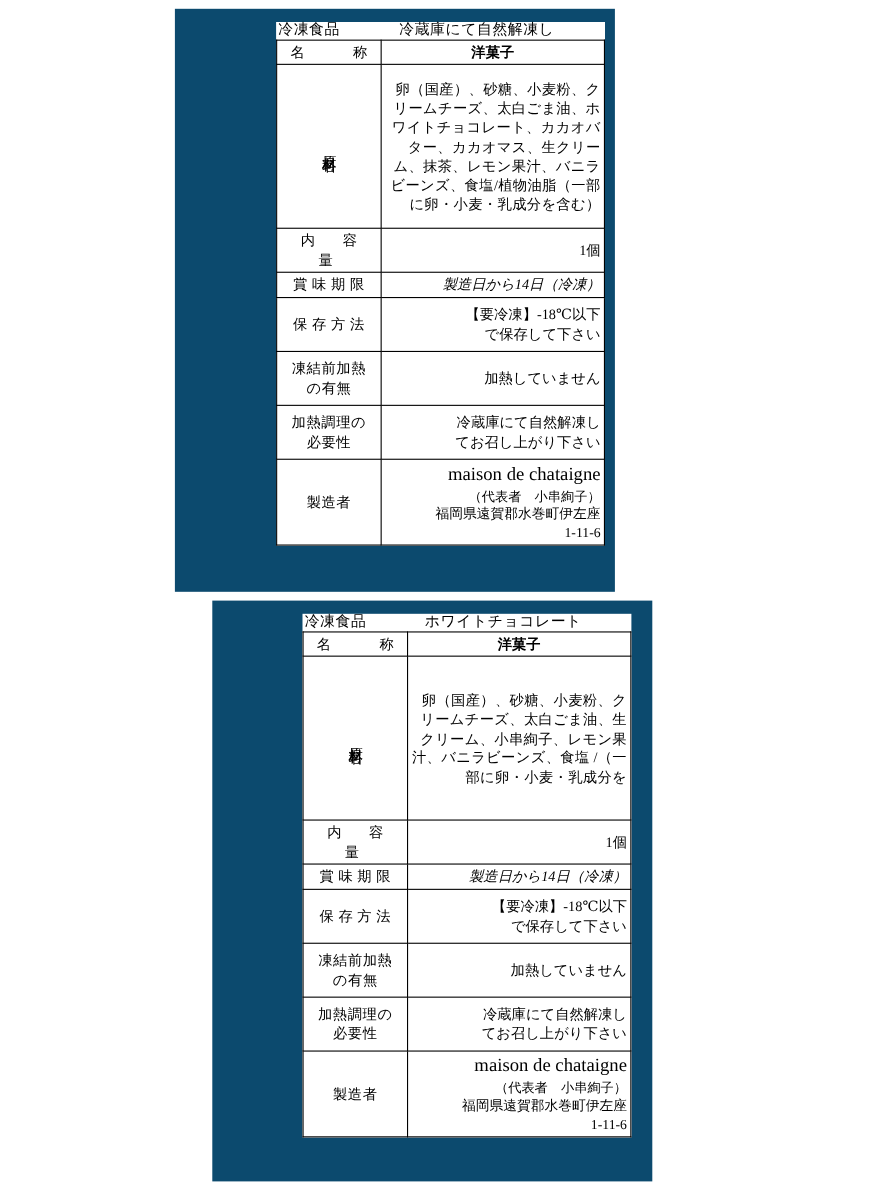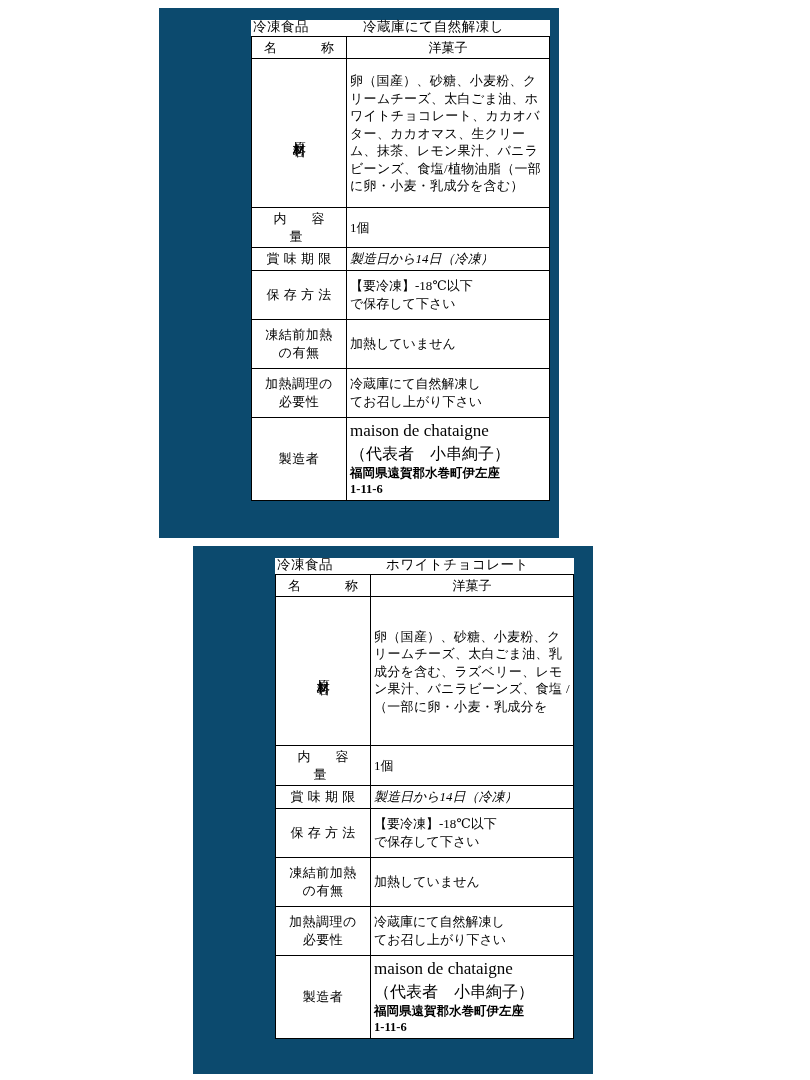"洋菓子" td.val.center { font-weight: none -> bold }
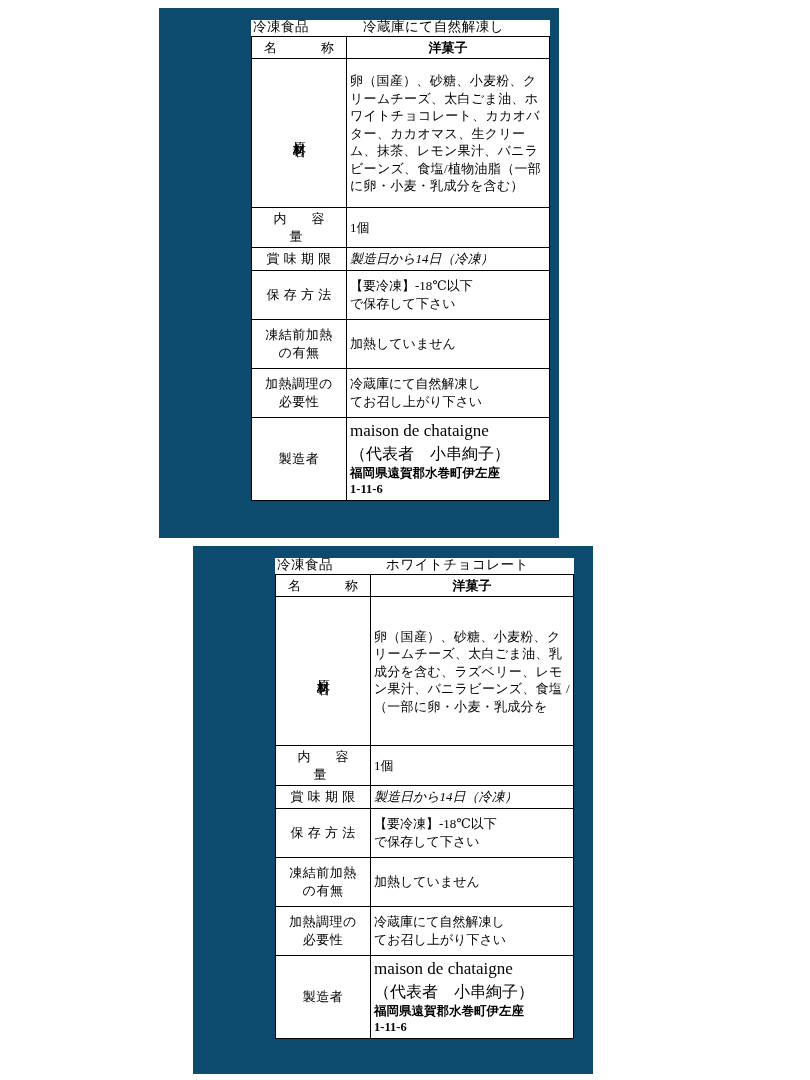"卵（国産）、砂糖、小麦粉、クリームチーズ、太白ごま油、ホワイトチョコレート、カカ" td.val { text-align: left -> right }
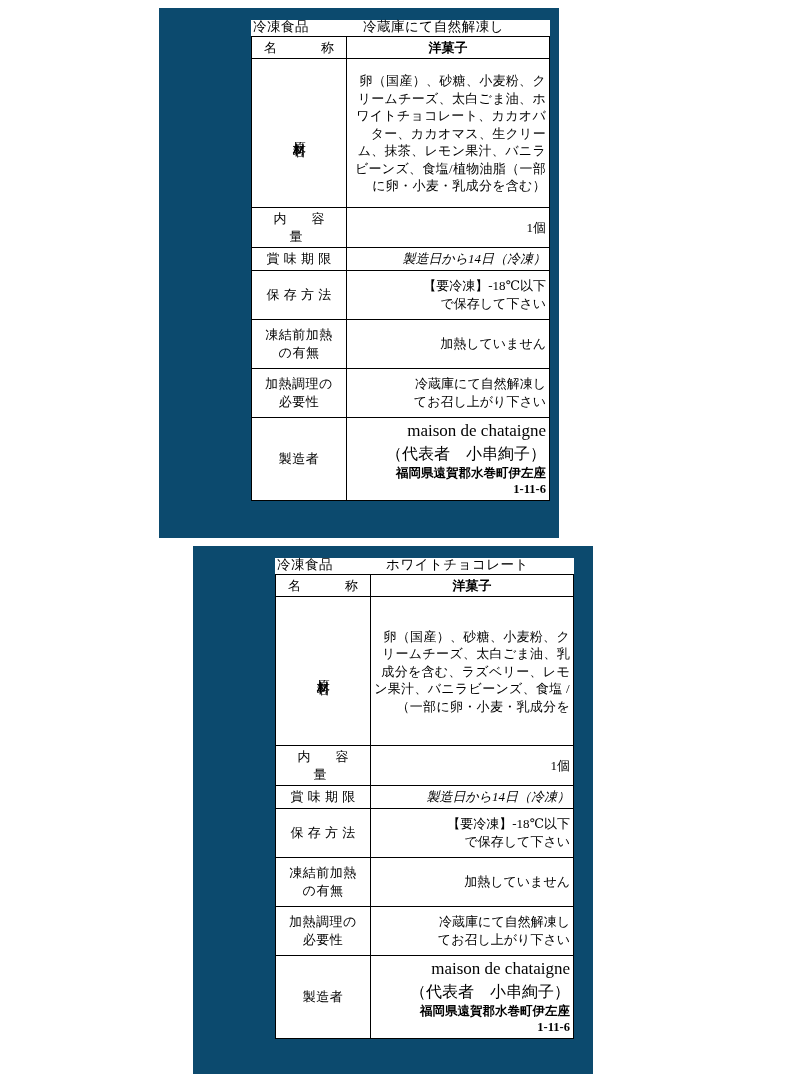"（代表者 小串絢子）" .maker .m-rep { font-size: 16px -> 12px }
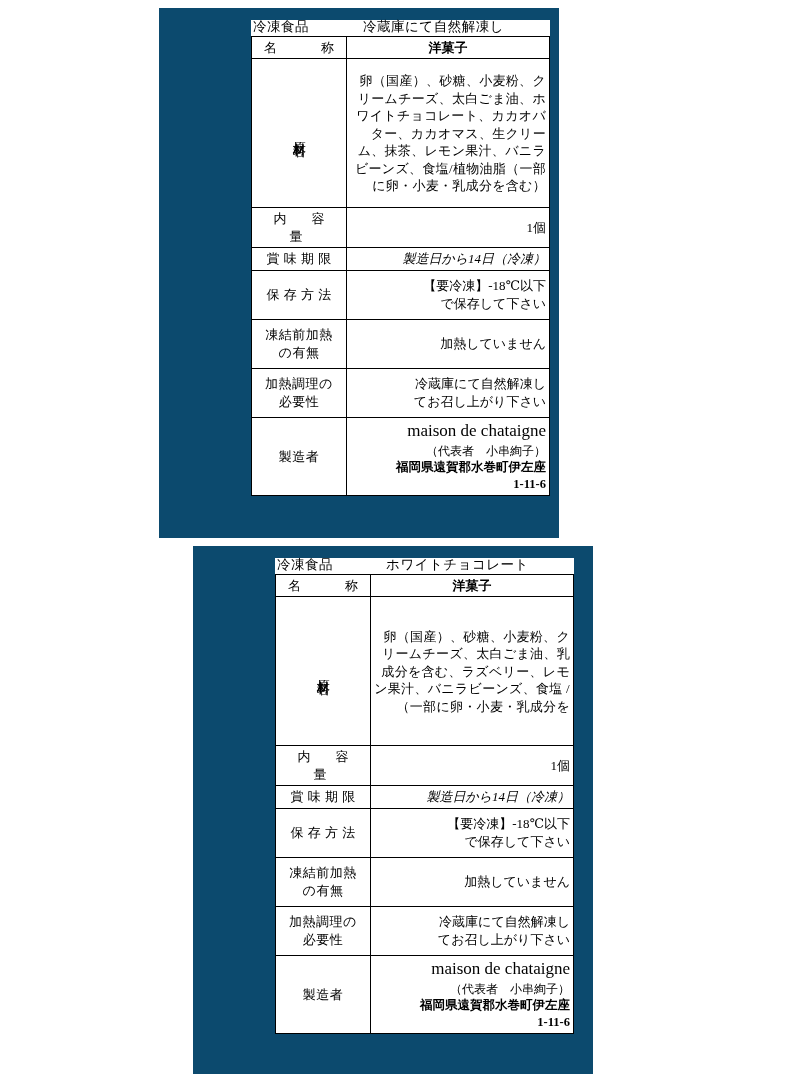"福岡県遠賀郡水巻町伊左座" .maker .m-addr { font-weight: bold -> none }
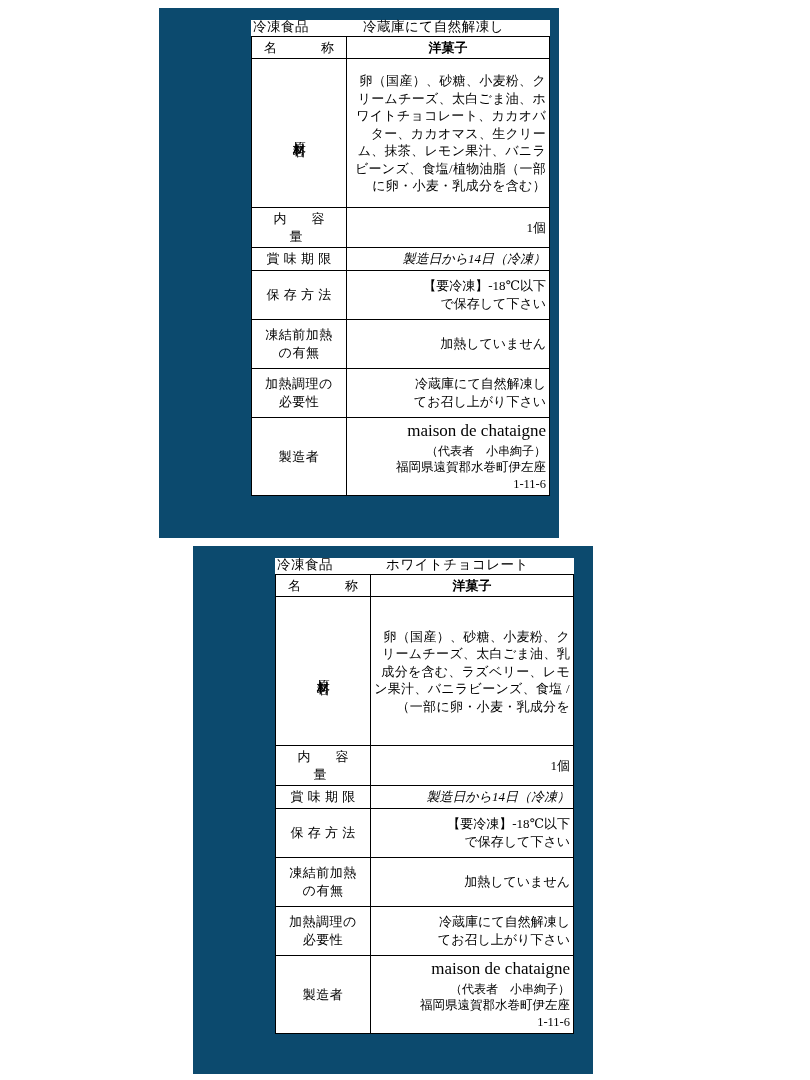"卵（国産）、砂糖、小麦粉、クリームチーズ、太白ごま油、乳成分を含む、ラズベリー、" td.val { text: 乳成分を含む、ラズベリー -> 生クリーム、小串絢子 }
